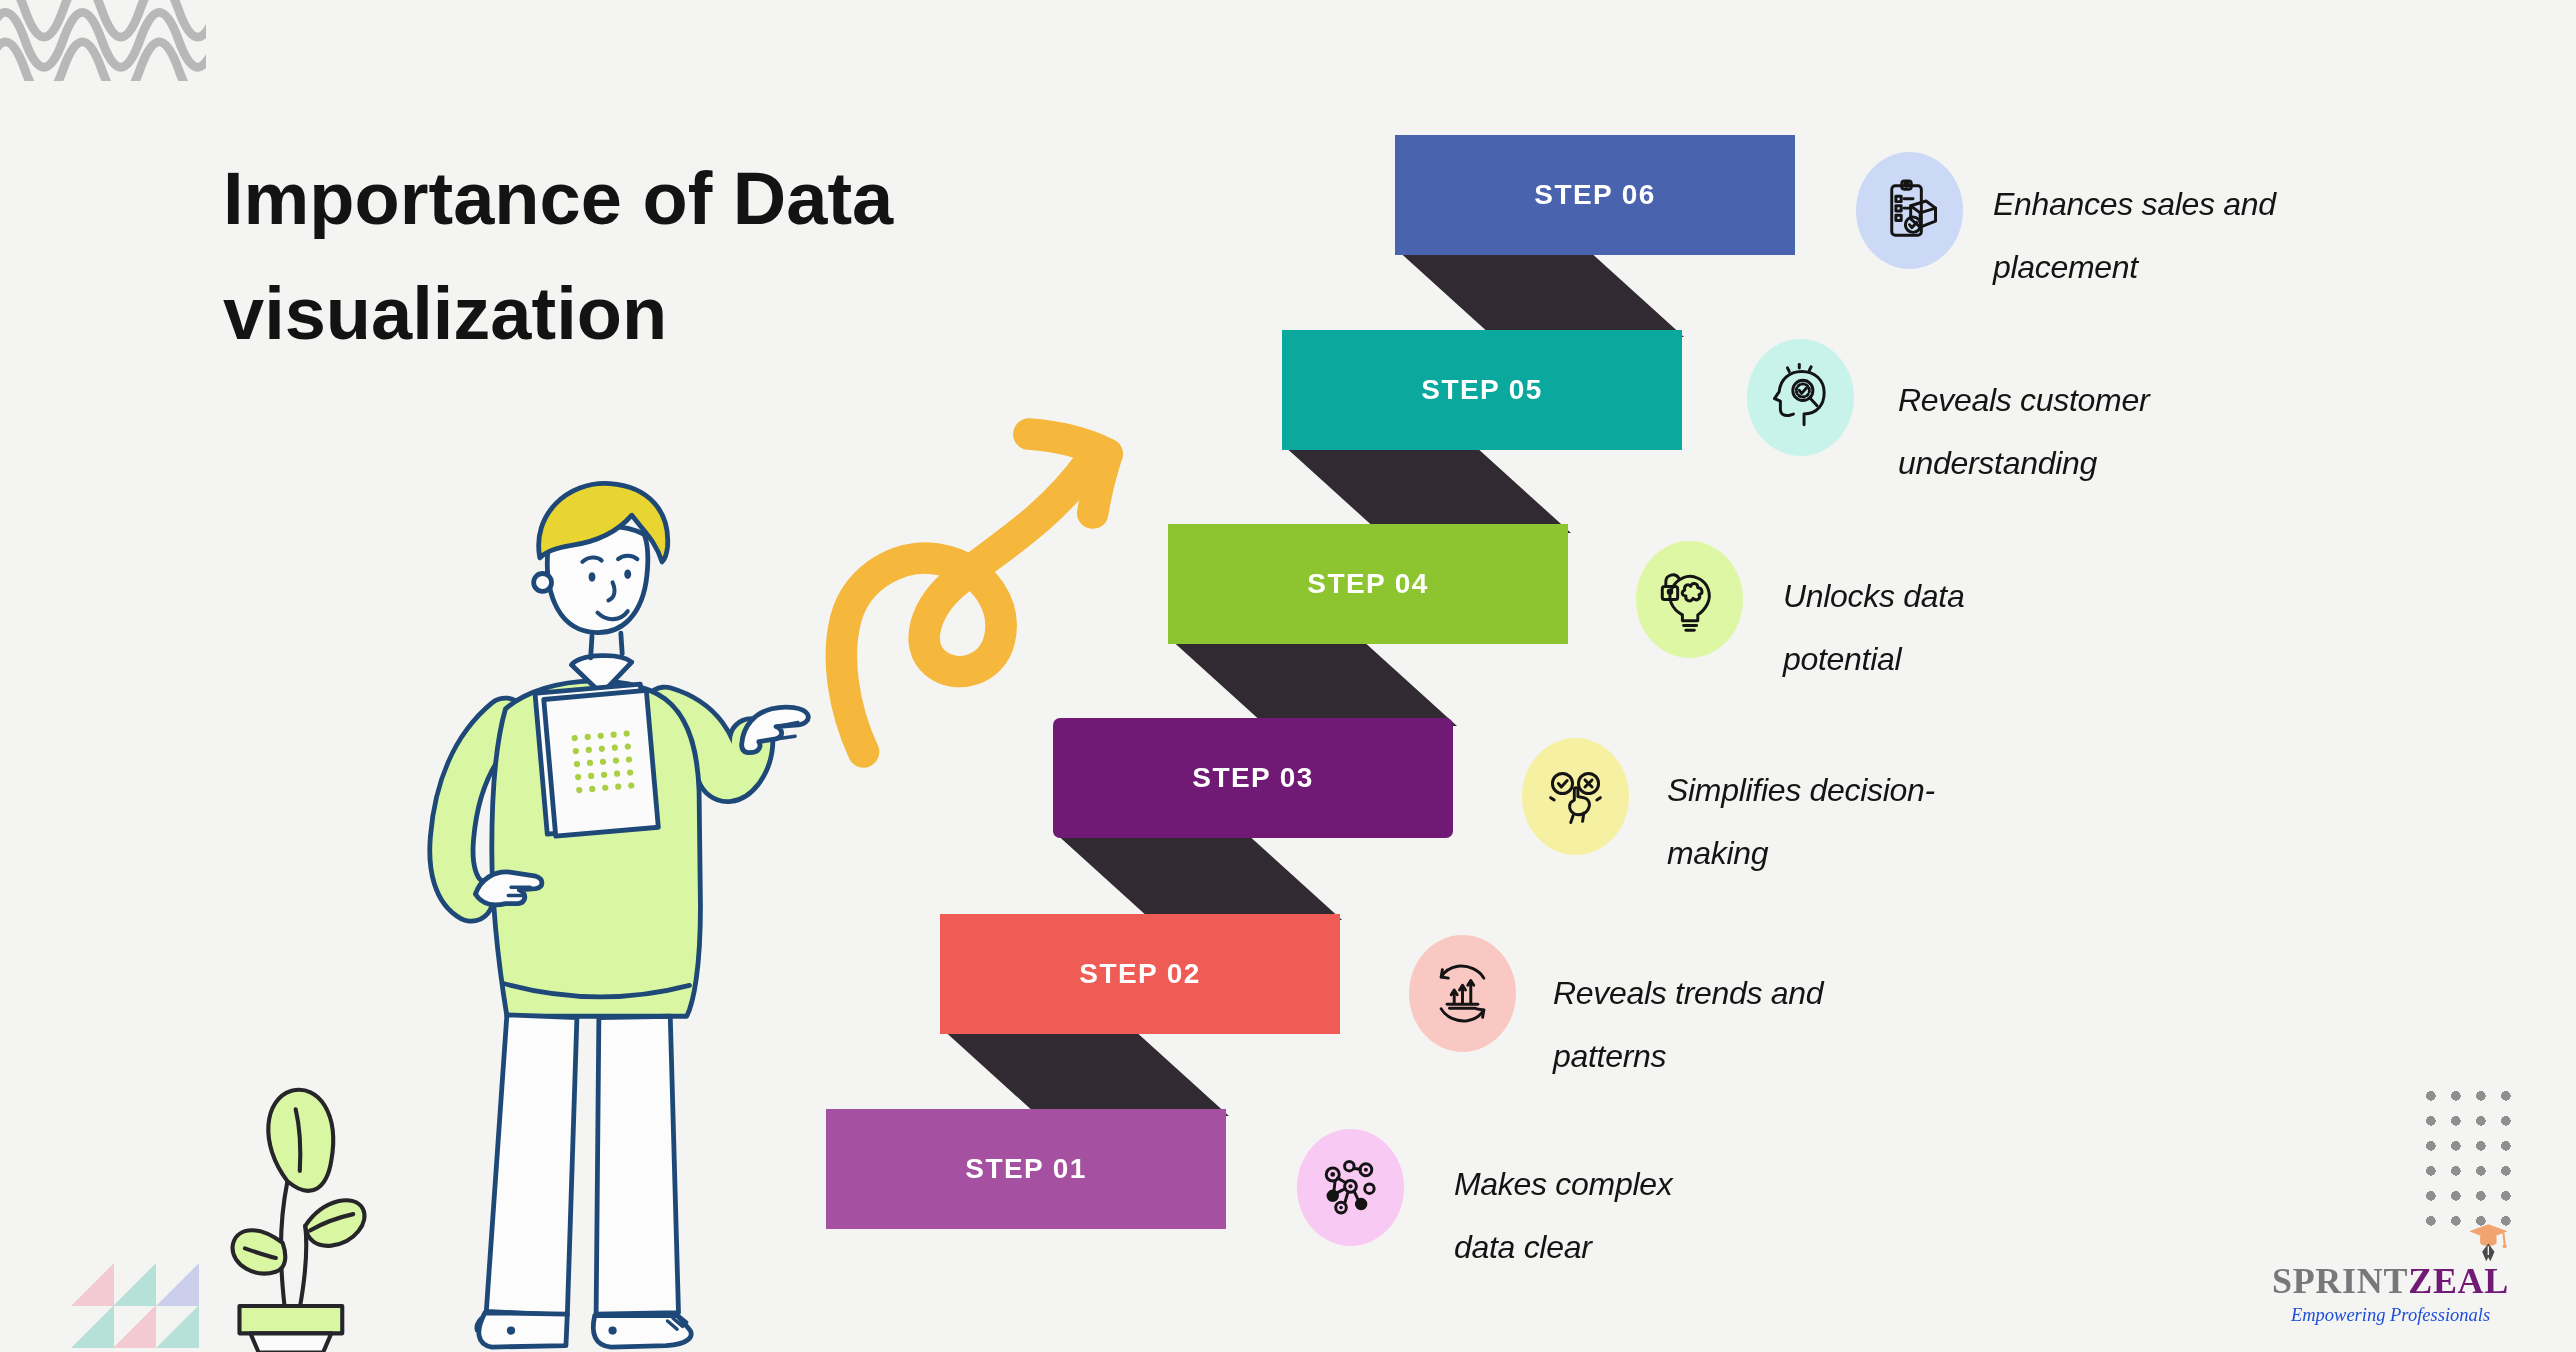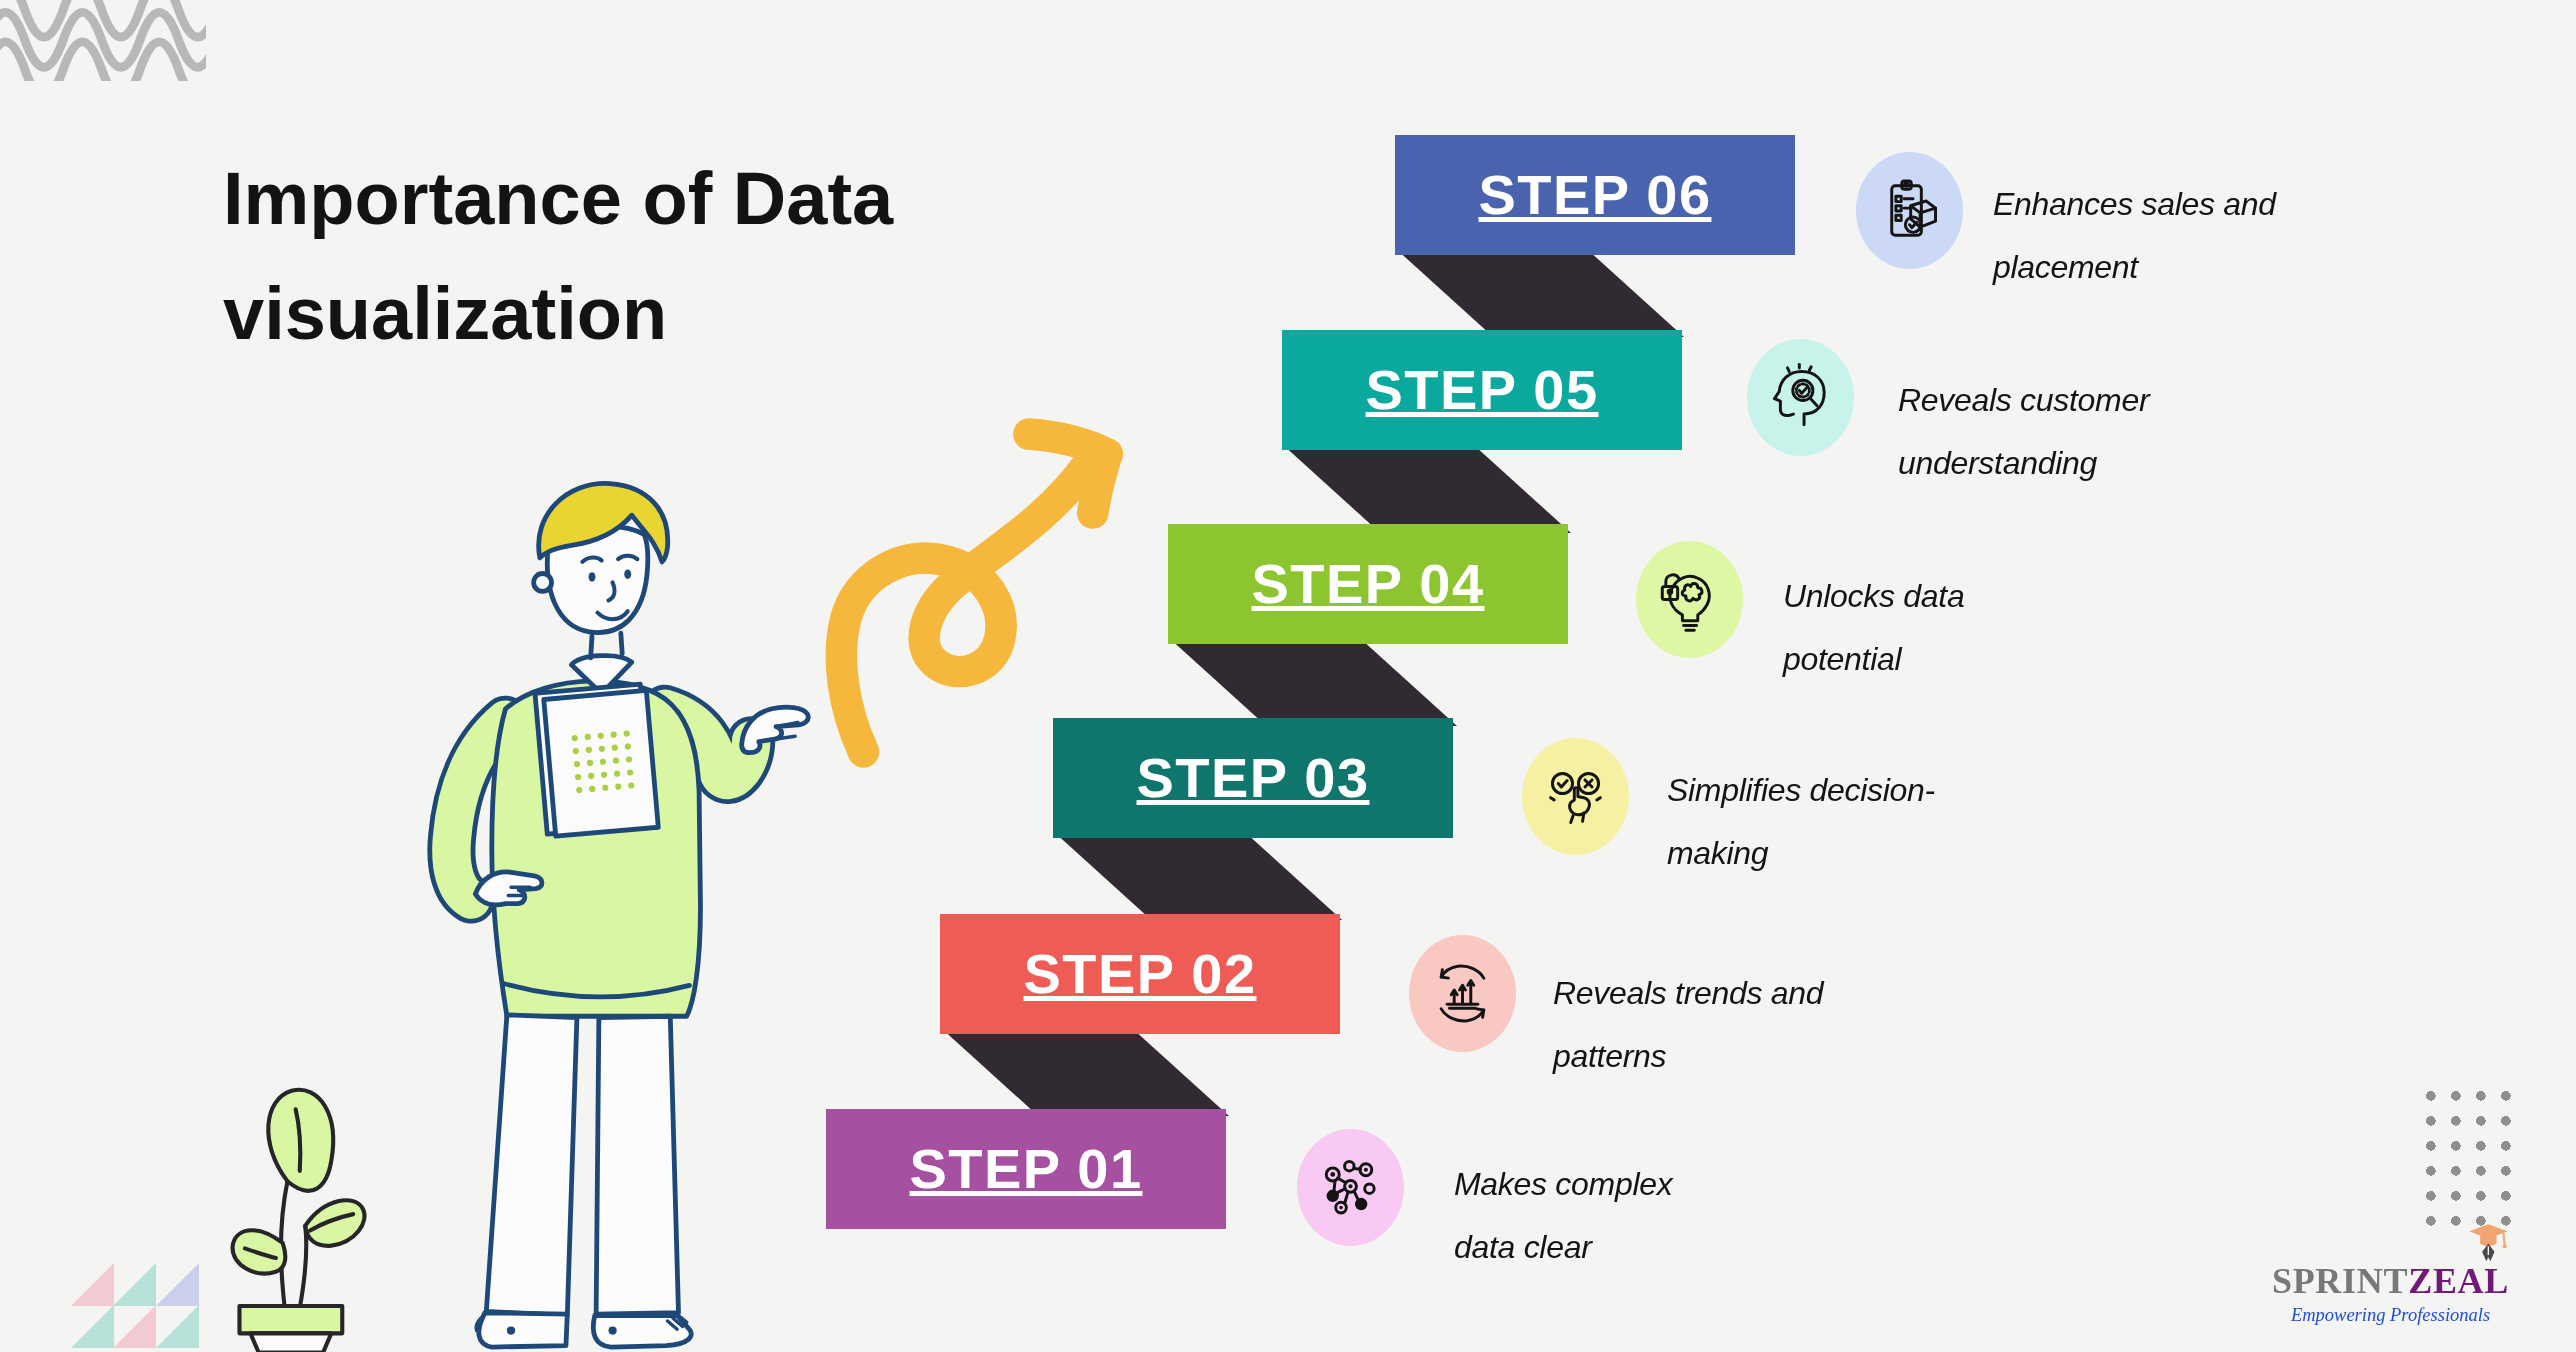"STEP 06" .bar span { font-size: 56px -> 28px; text-decoration: underline -> none }
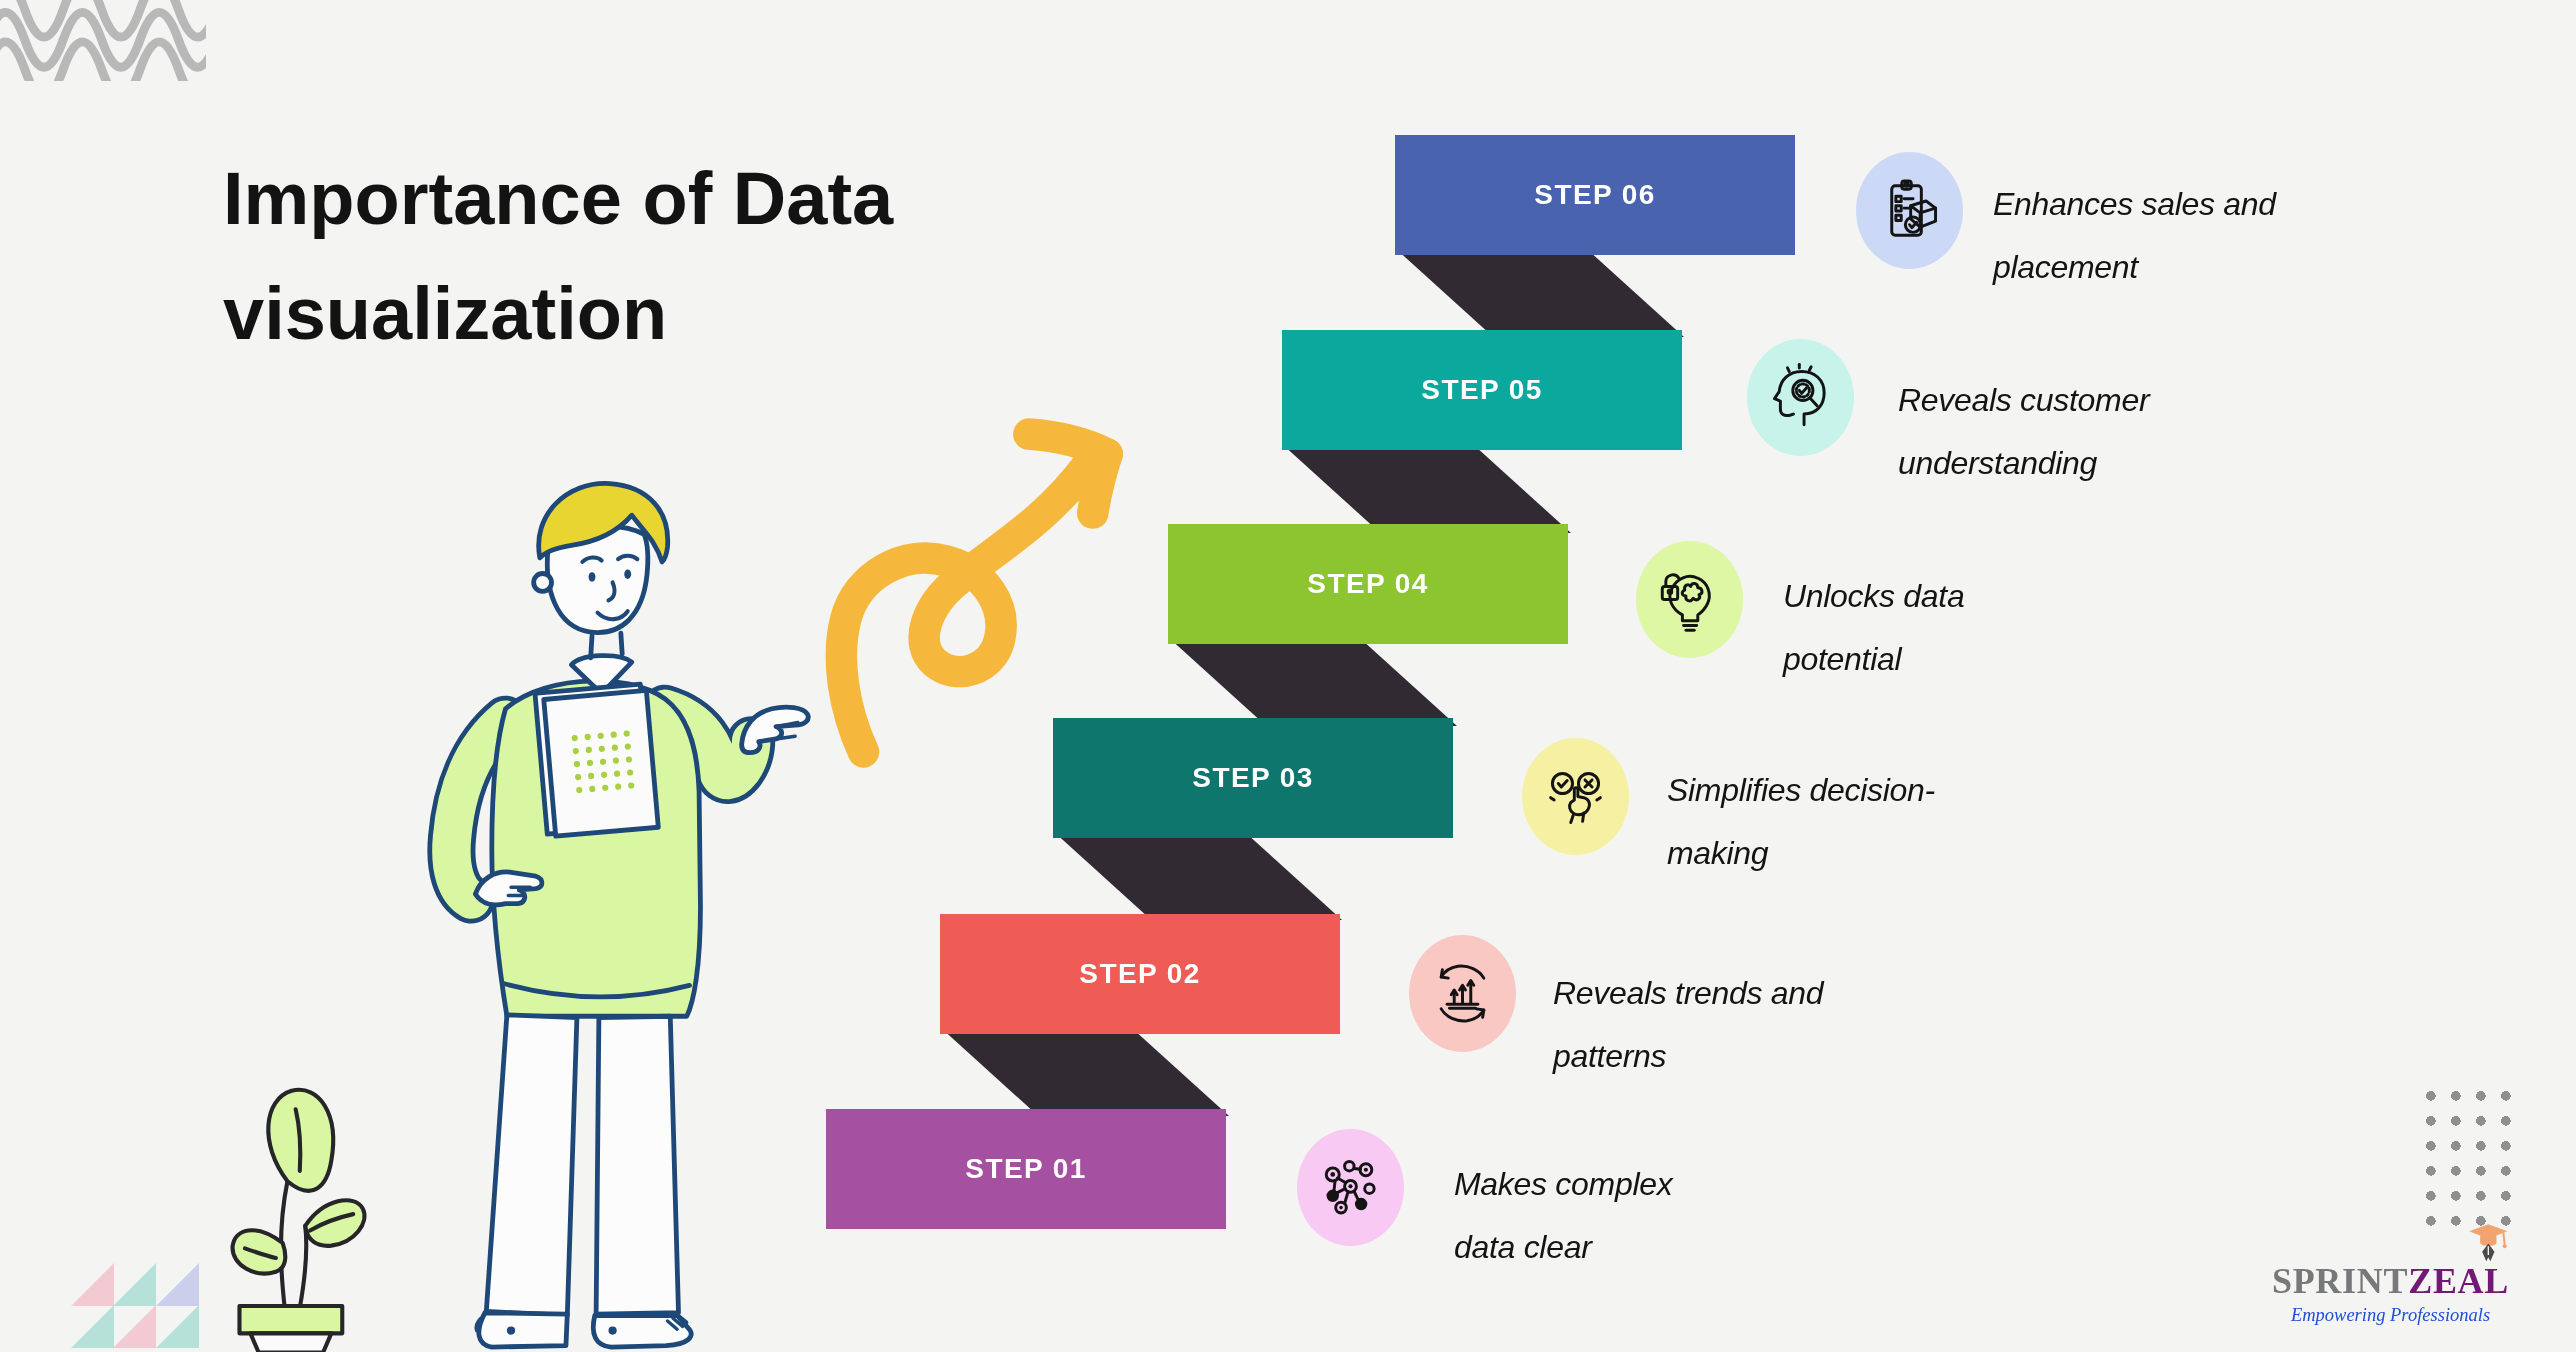"STEP 03" div.bar { background: #0f766e -> #701a75; border-radius: none -> 7px }
